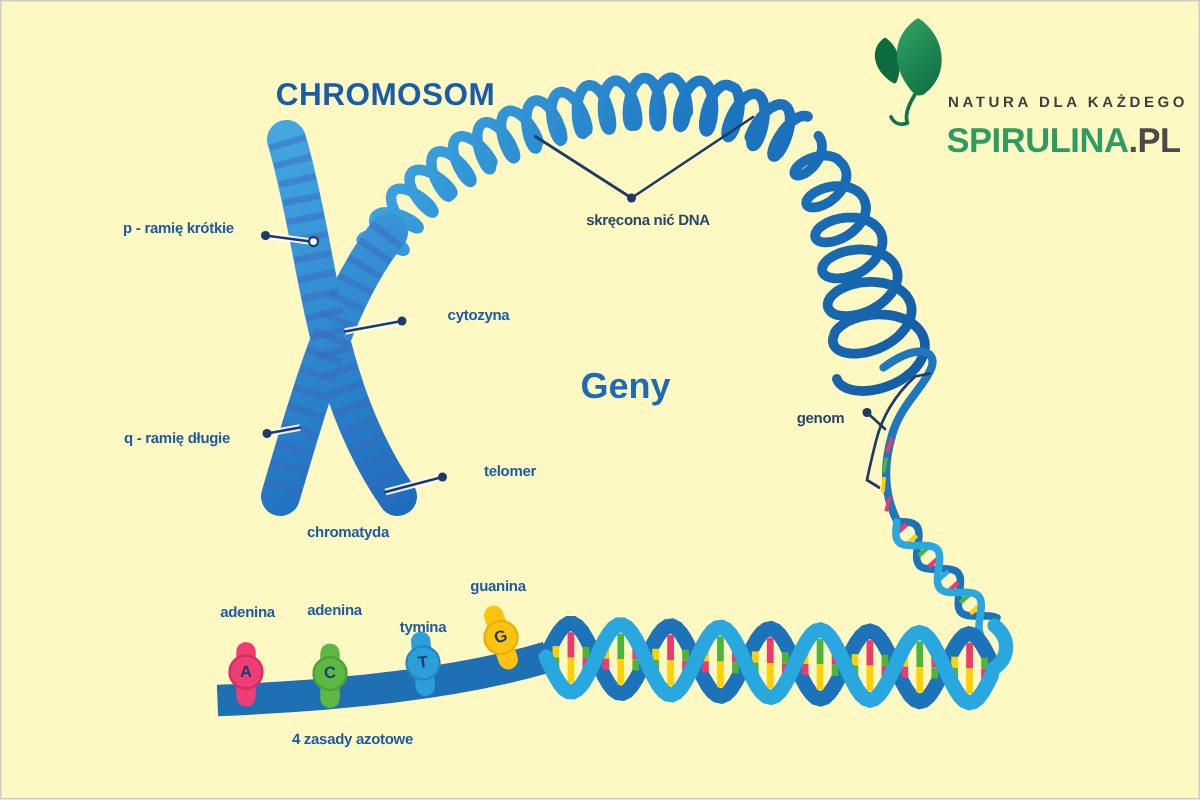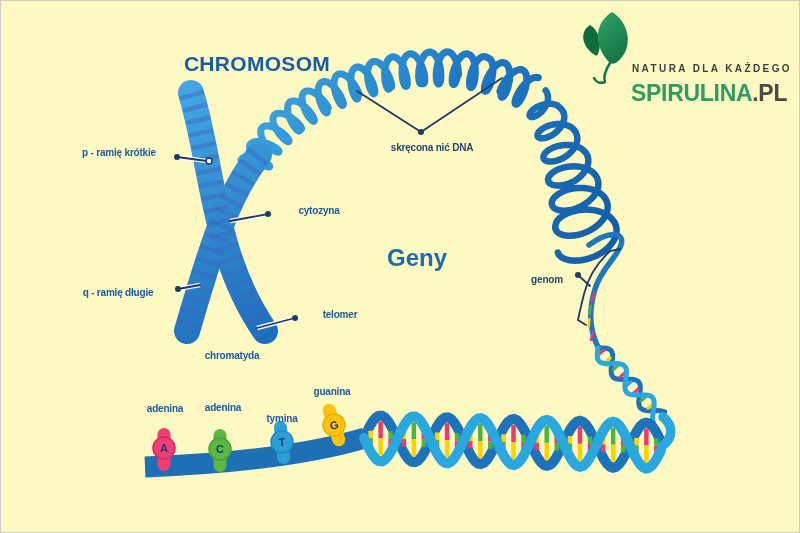"4 zasady azotowe" div.lbl { html: none -> <div>4 zasady azotowe</div> }
